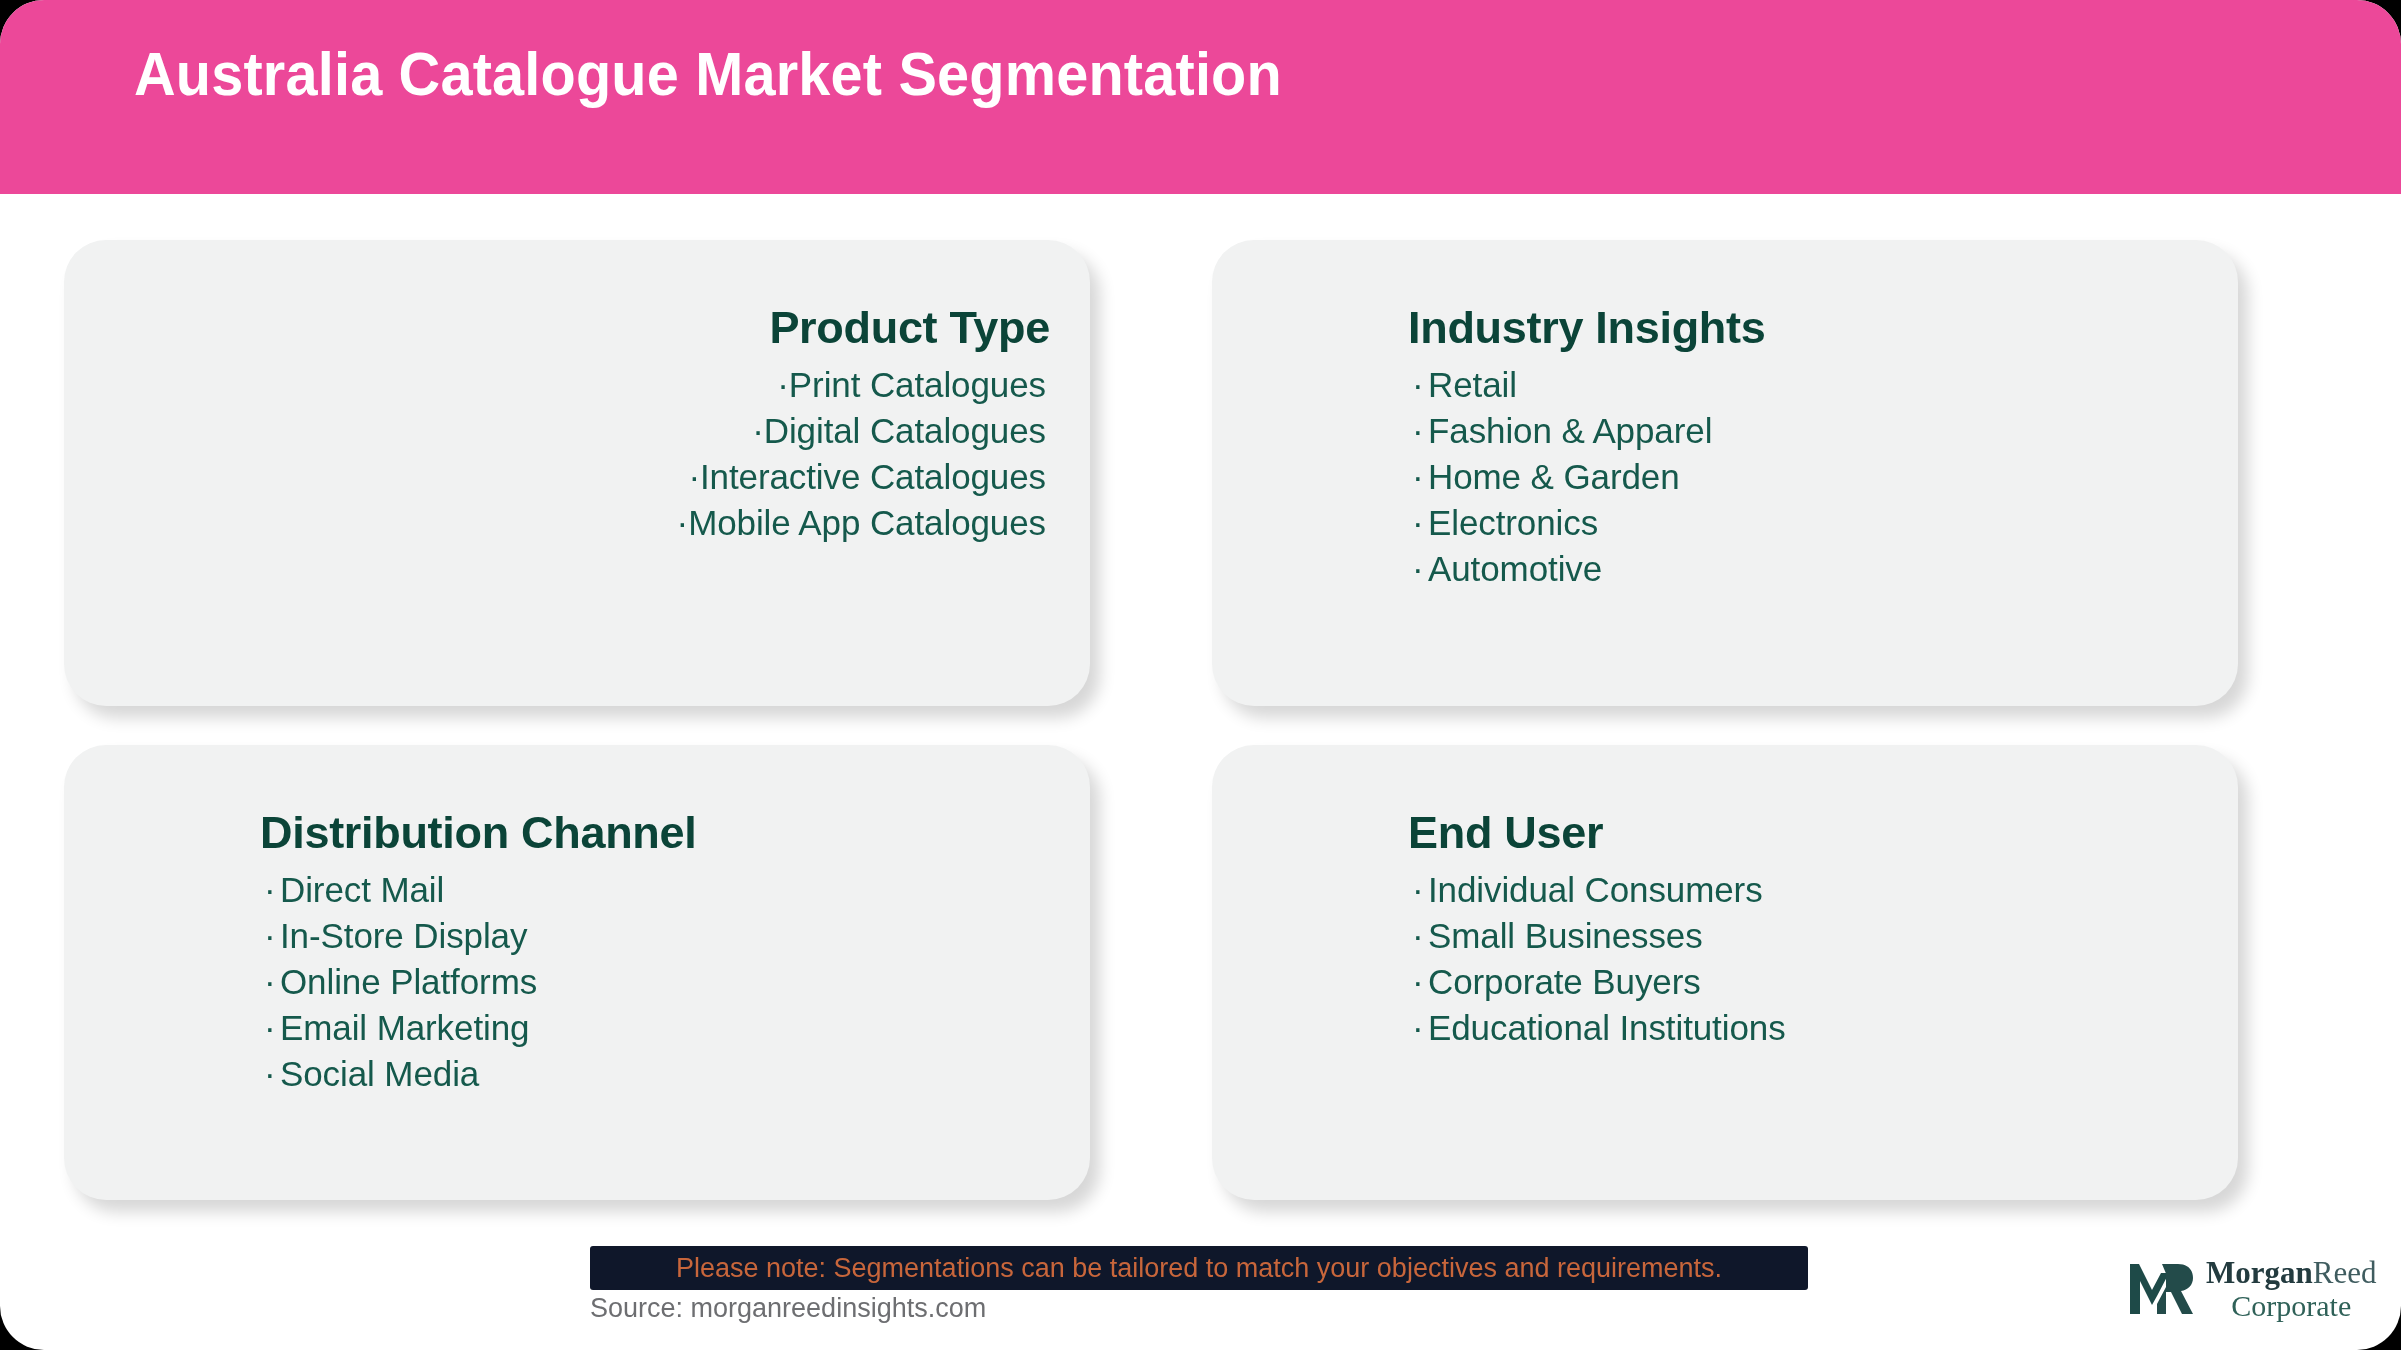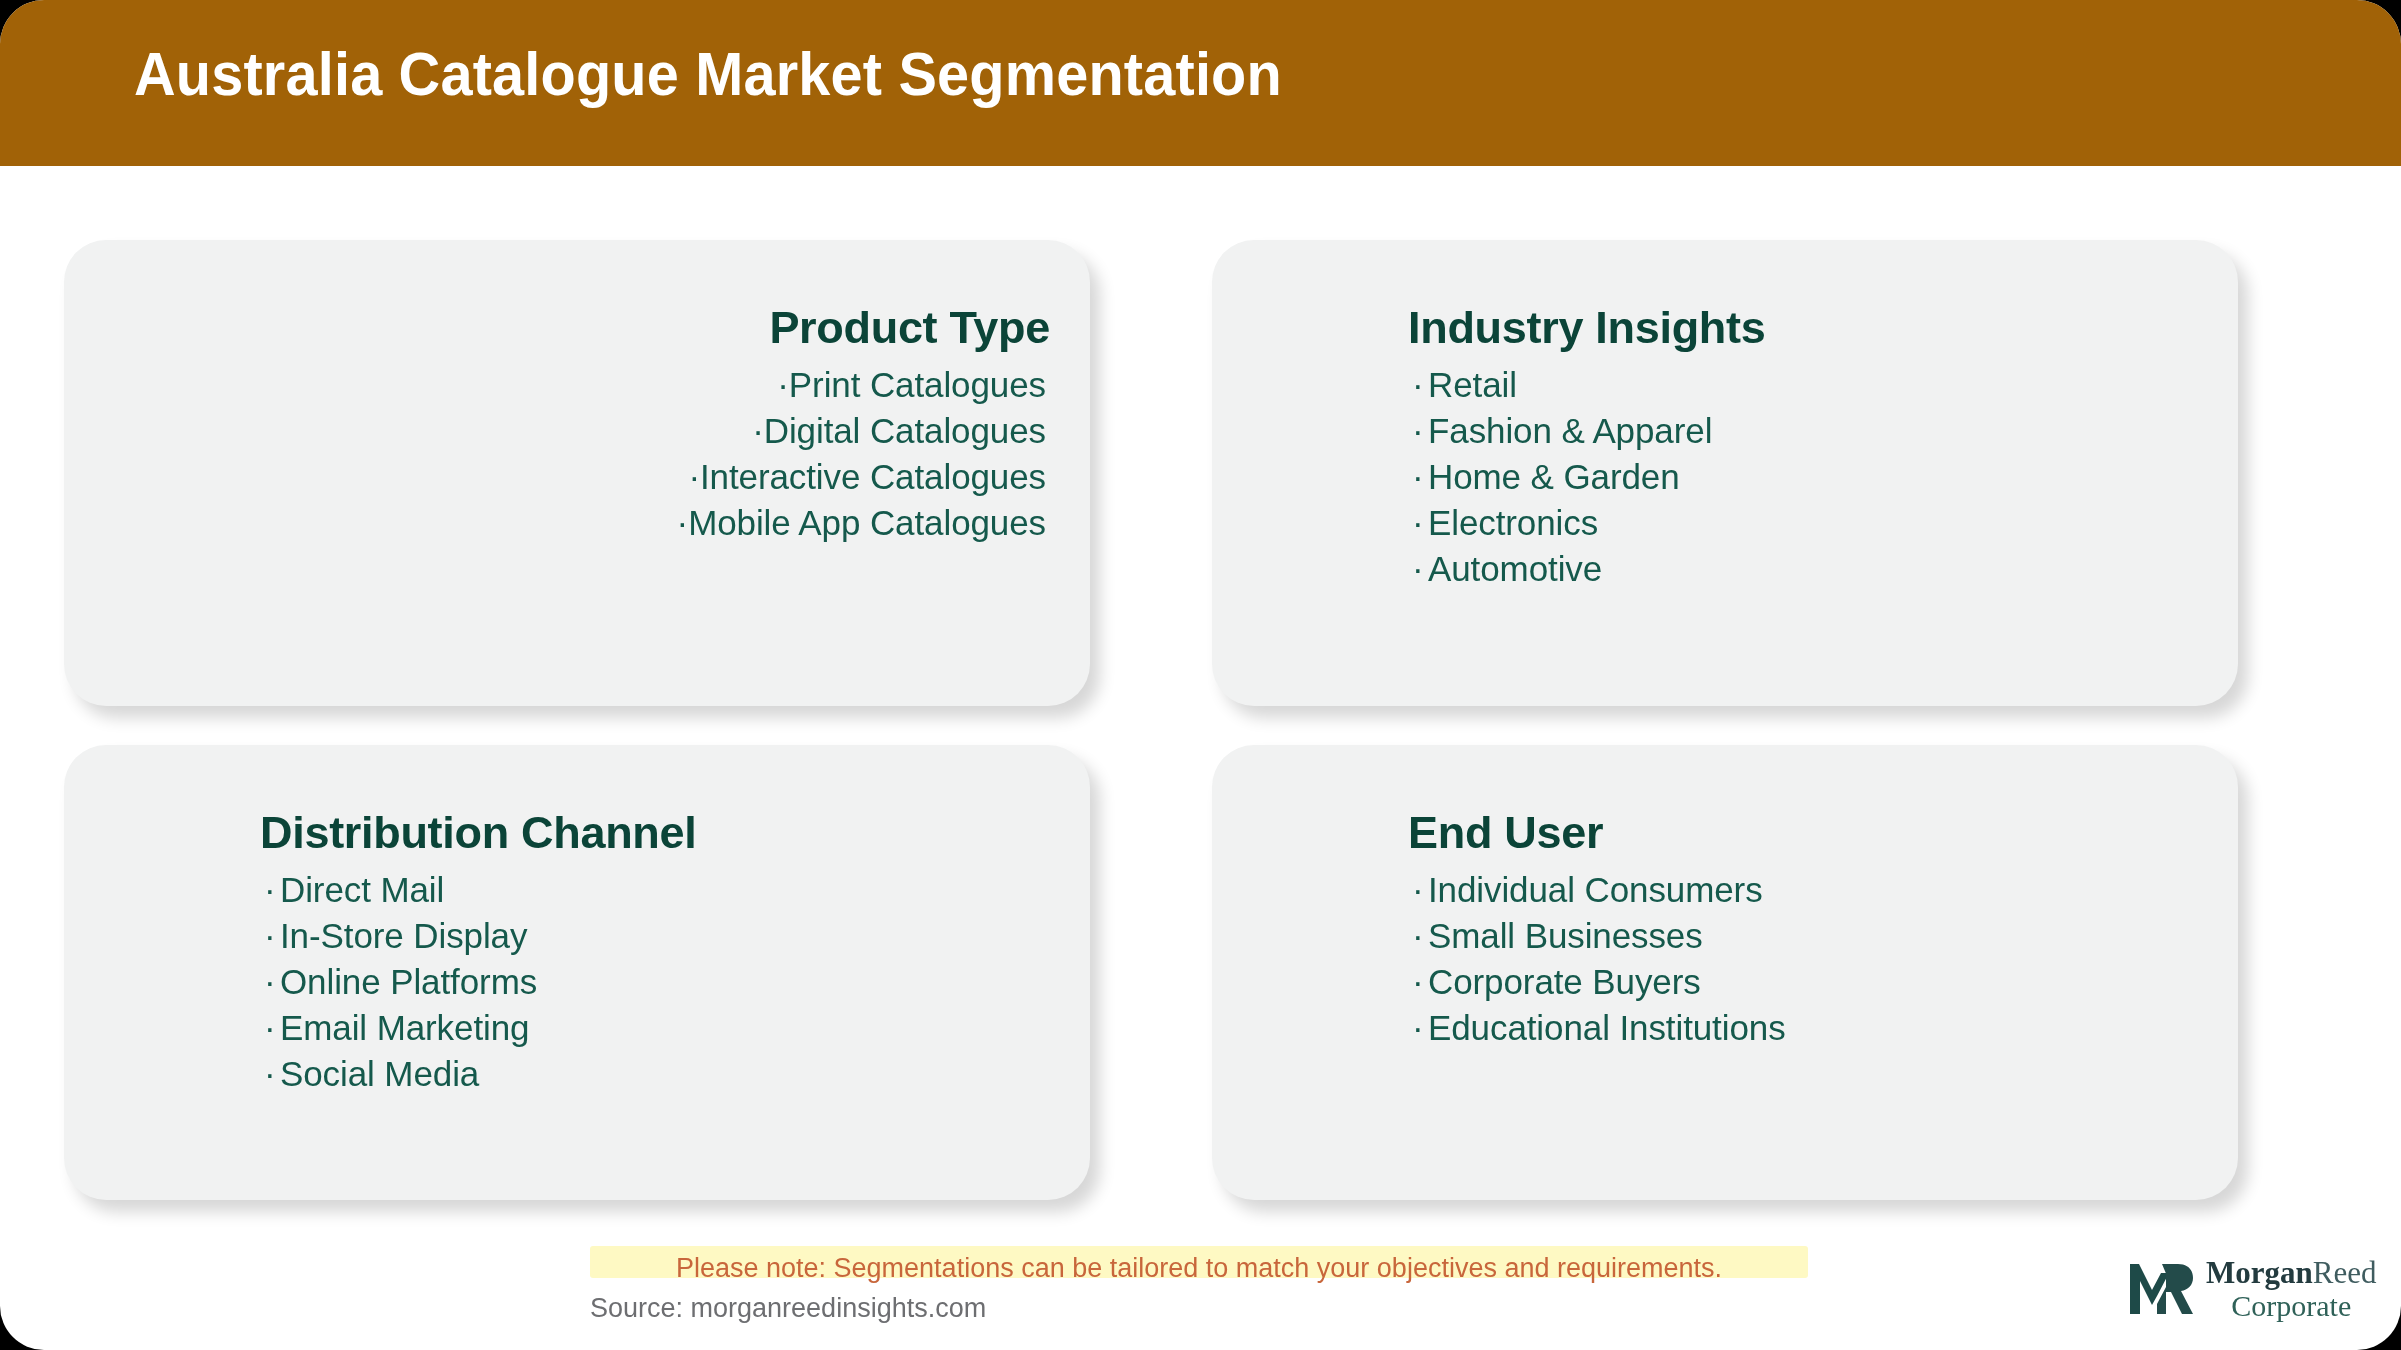"Australia Catalogue Market Segmentation" #header-band { background: #a16207 -> #ec4899; height: 166px -> 194px }
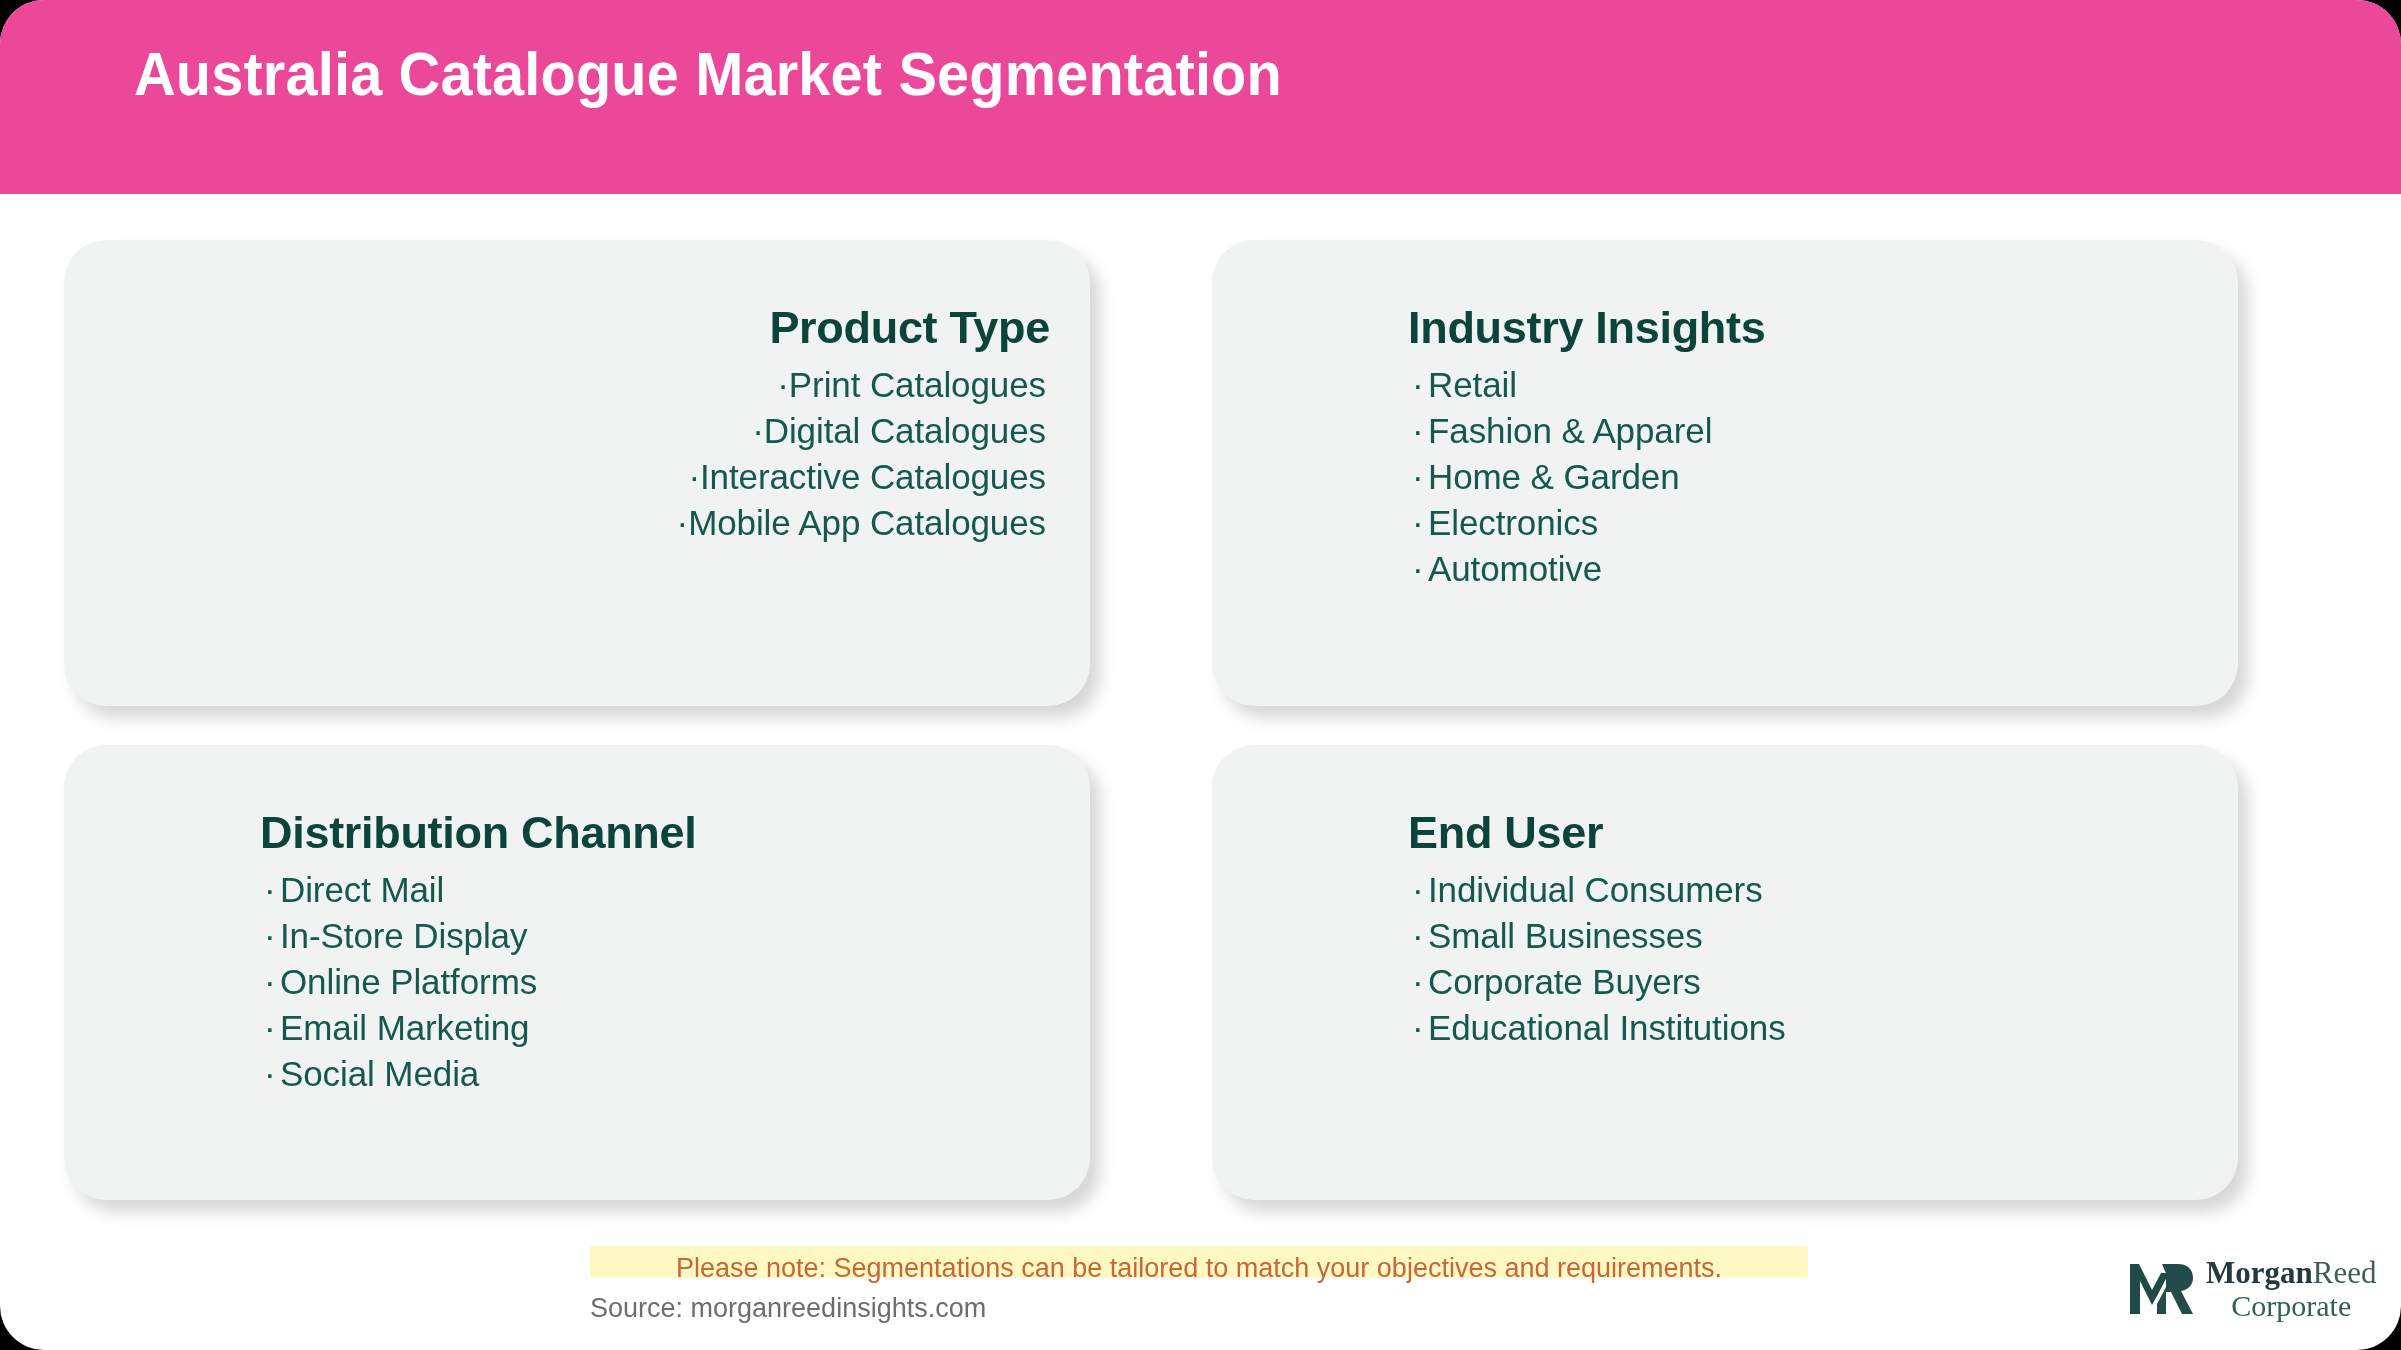"Please note: Segmentations can be" #note-pill { background: #fef9c3 -> #0f172a; height: 32px -> 44px }
